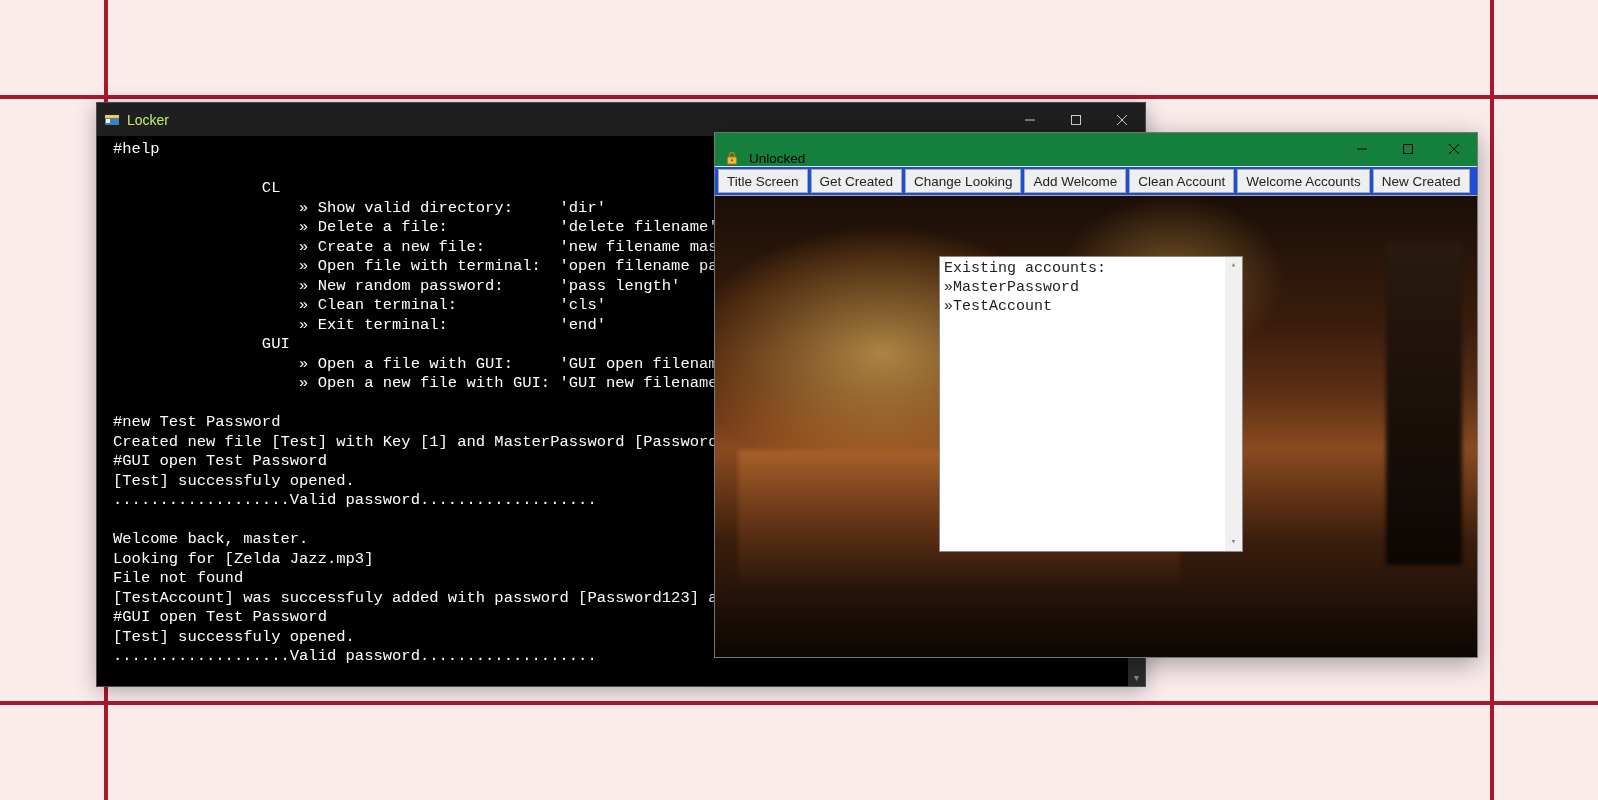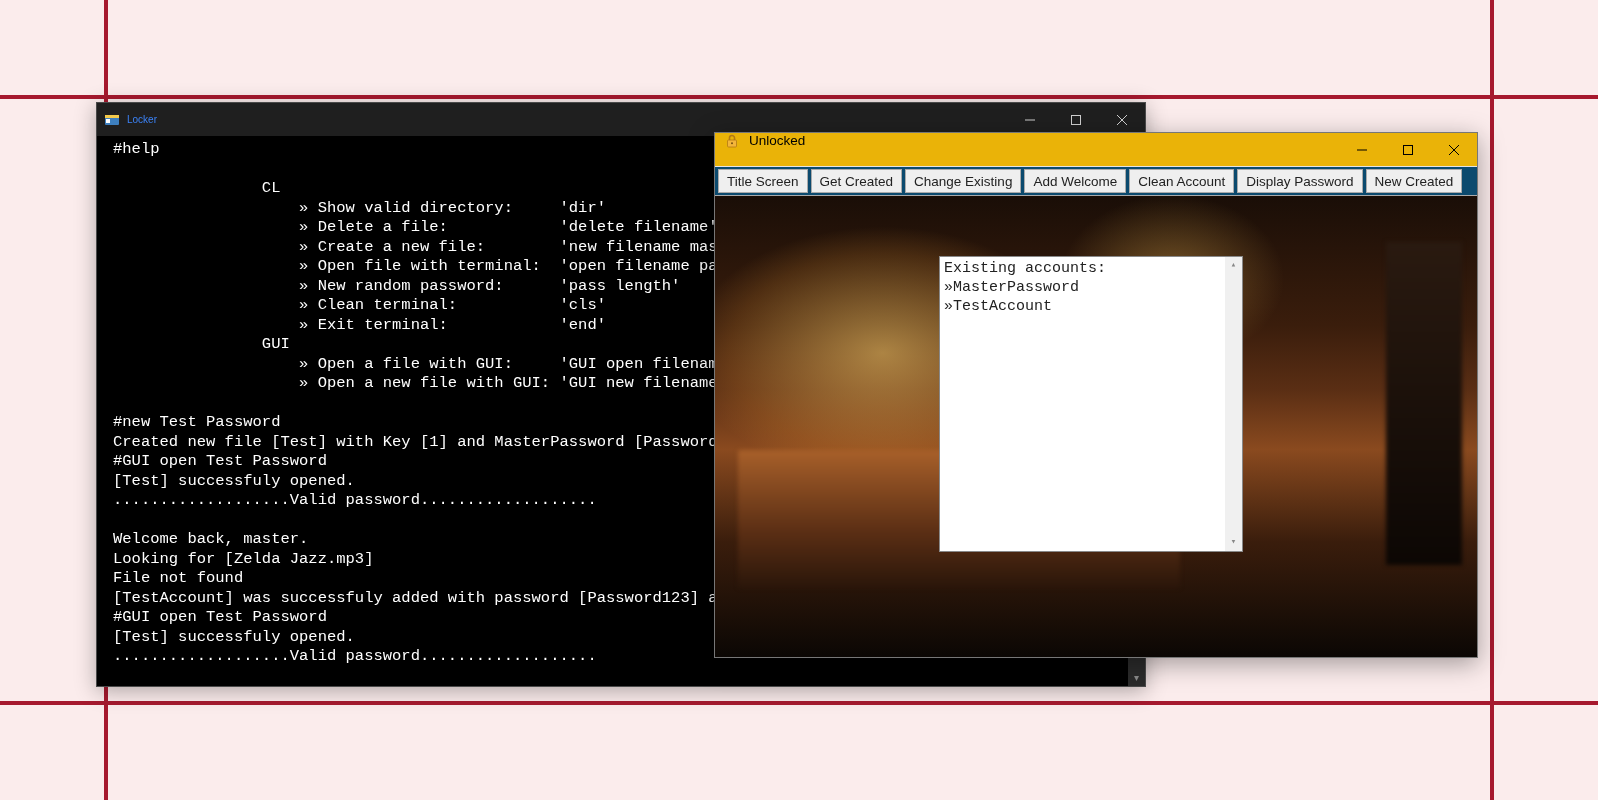"Locker" .terminal-titlebar { color: #3b82f6 -> #bef264; font-size: 10px -> 14px }
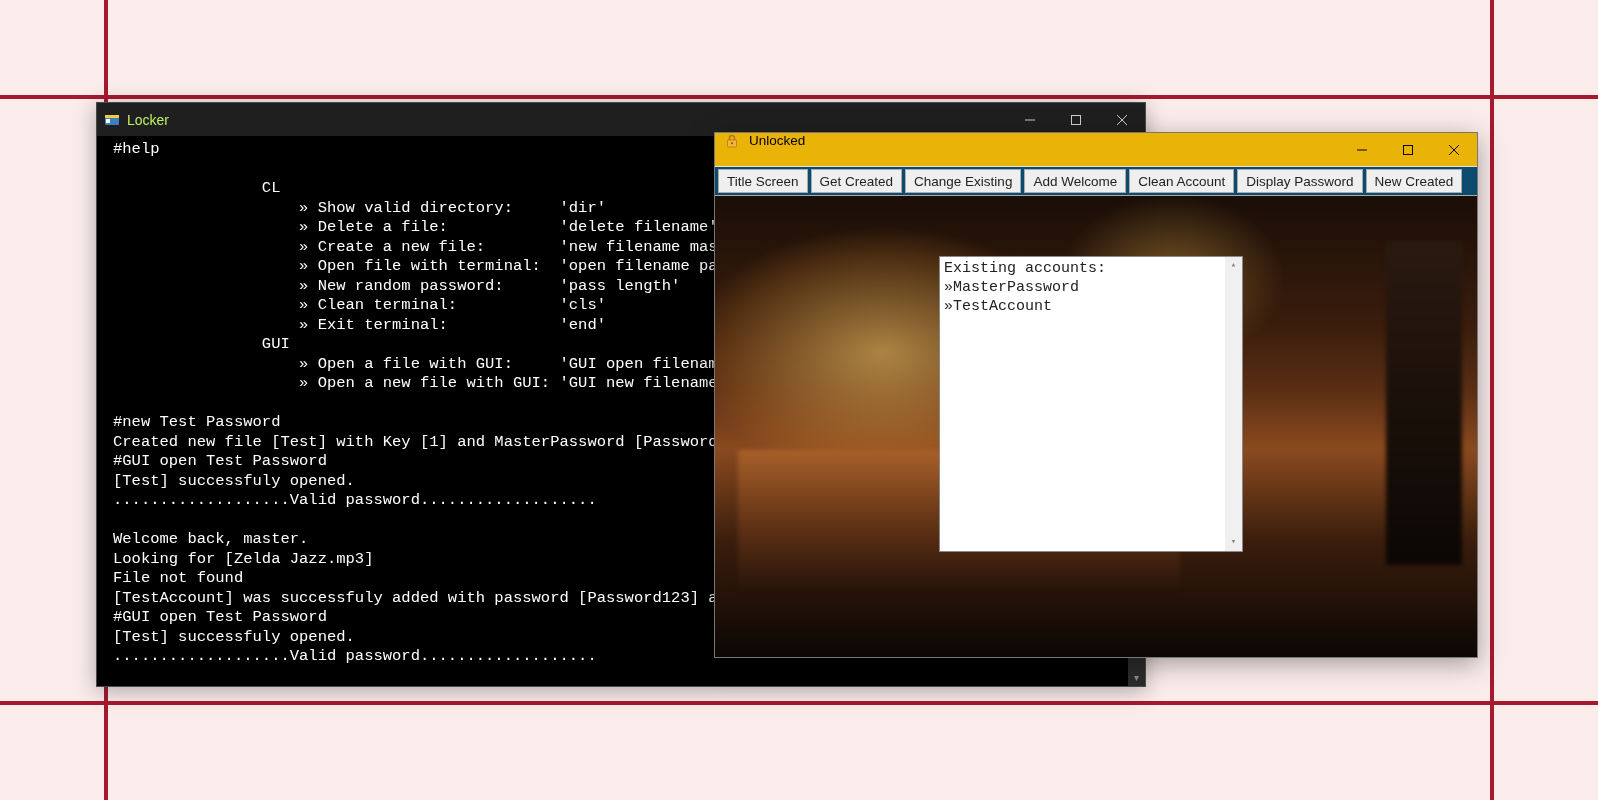"Unlocked" .gui-titlebar { align-items: flex-start -> flex-end; background: #eab308 -> #15803d }
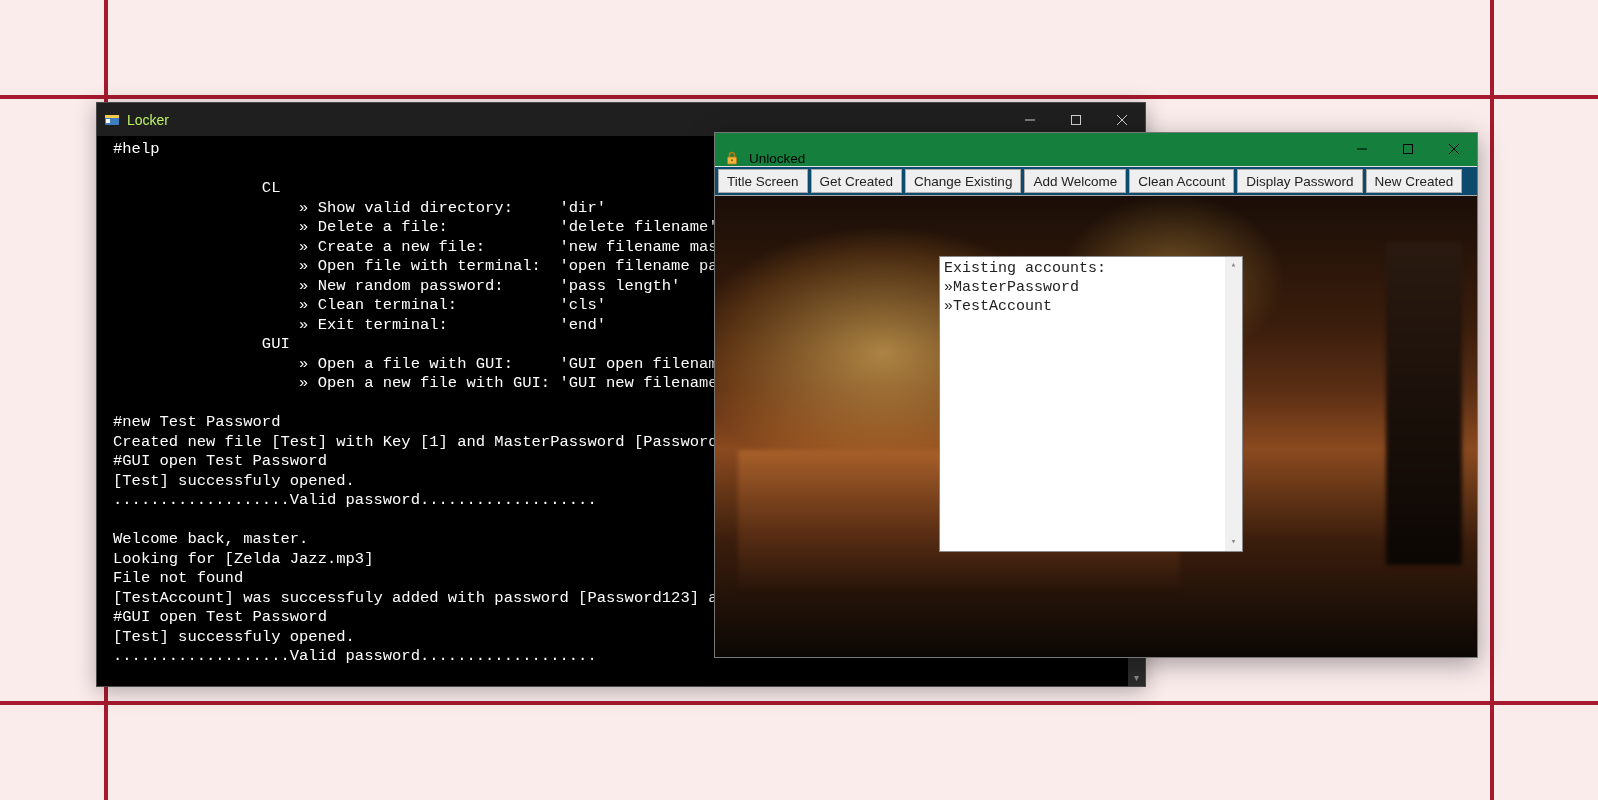"Title Screen" .gui-toolbar { background: #0c4a6e -> #1d4ed8 }
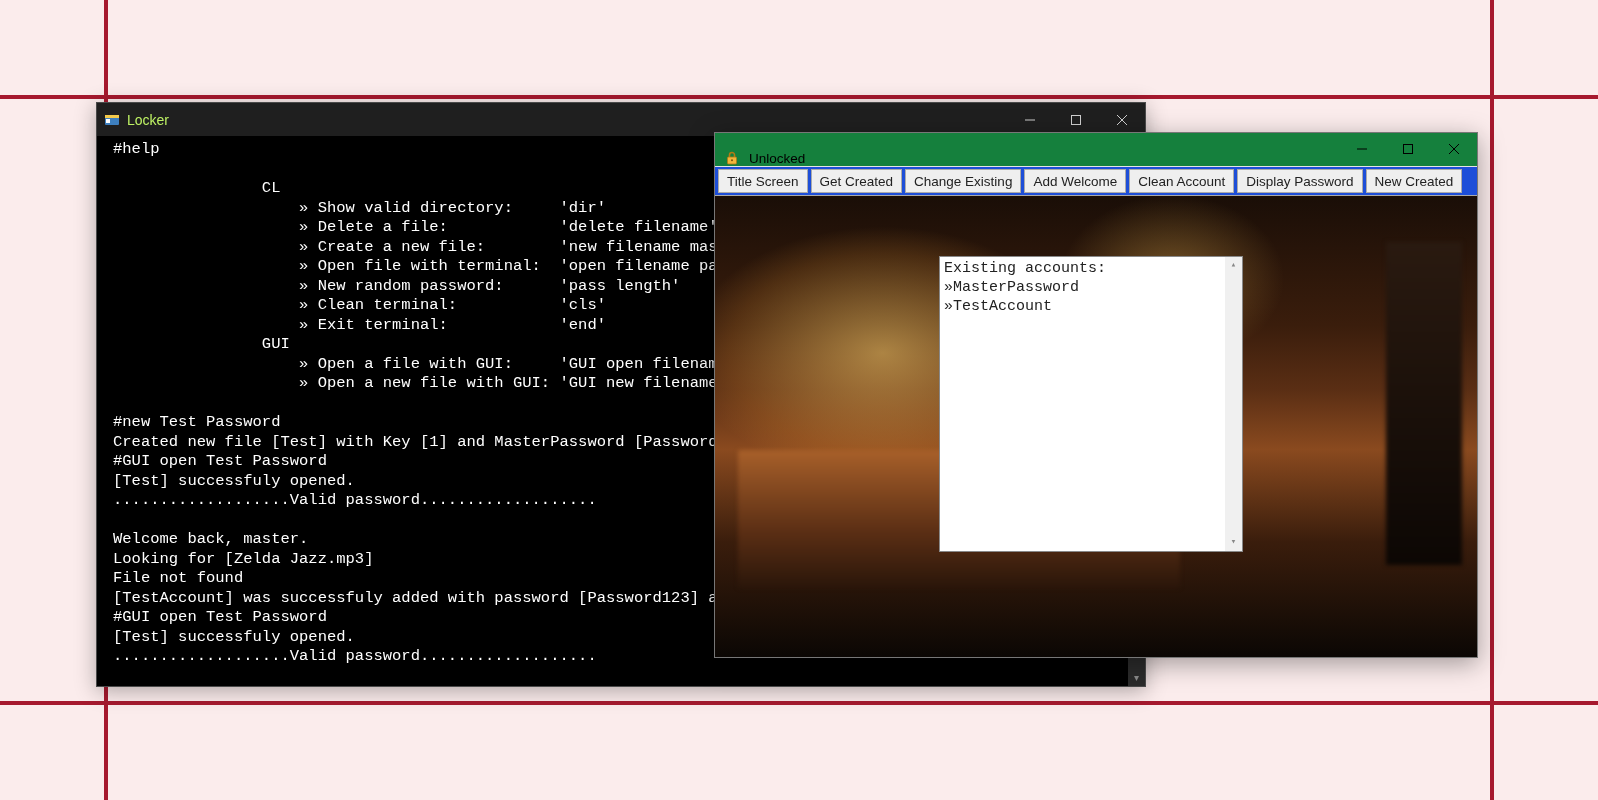"Change Existing" div.gui-btn { text: Existing -> Looking }
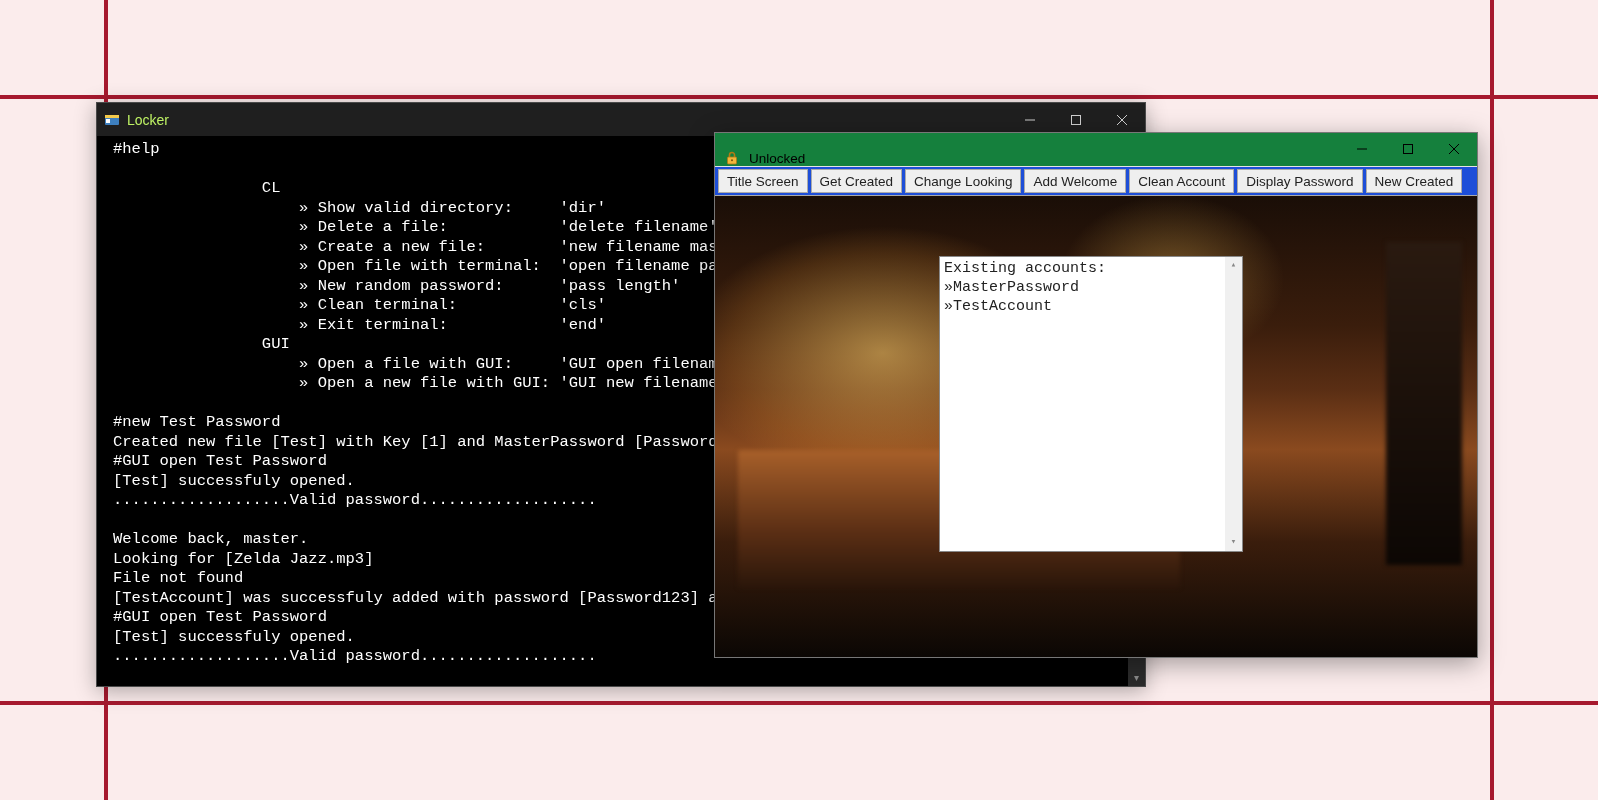"Display Password" div.gui-btn { text: Display Password -> Welcome Accounts }
